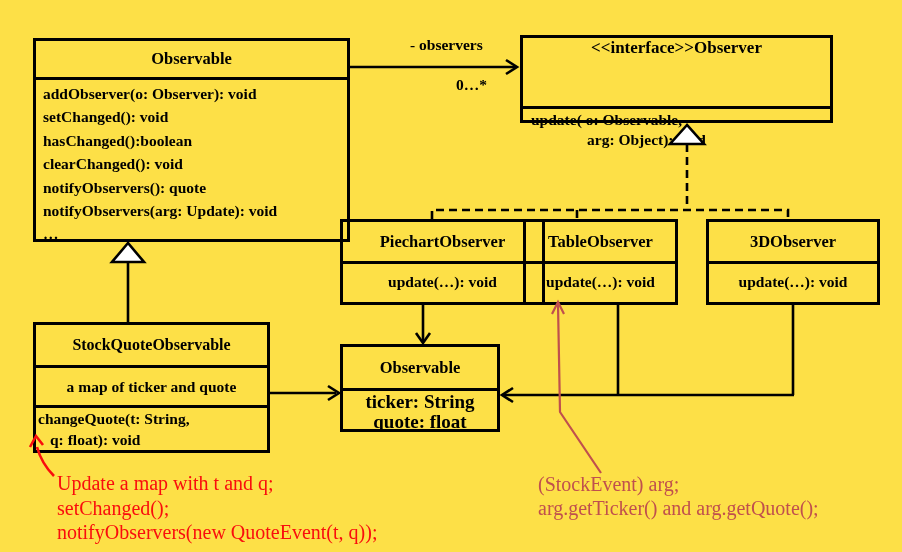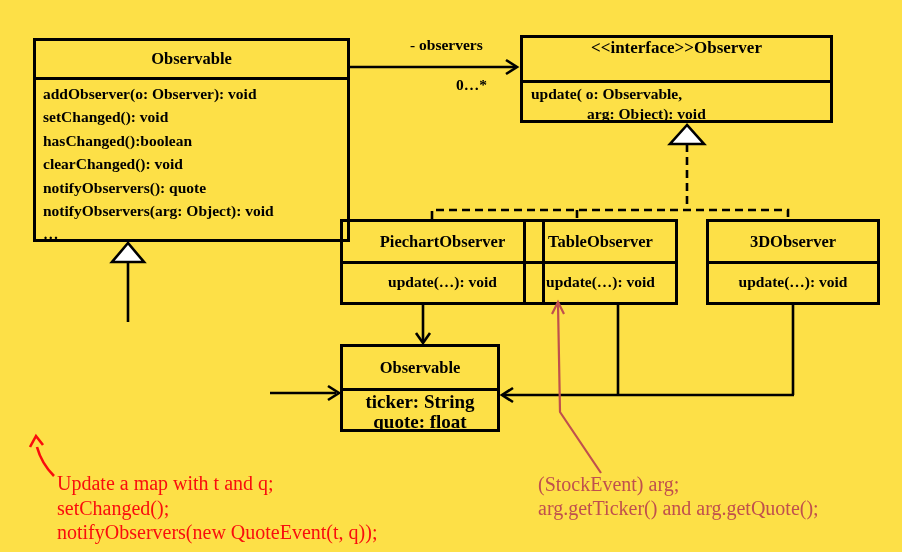"update( o: Observable," div.comp { margin-top: none -> 26px }
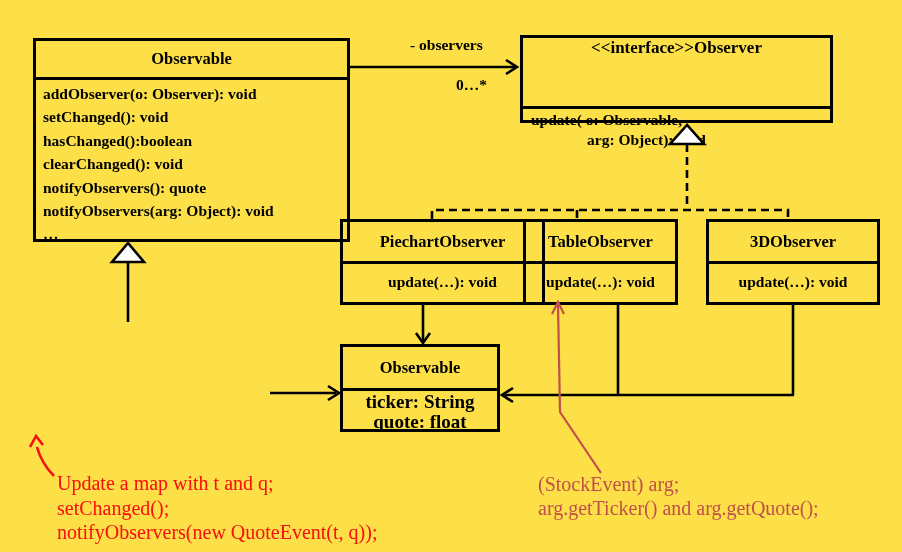"notifyObservers(arg: Object): void" div { text: Object -> Update }
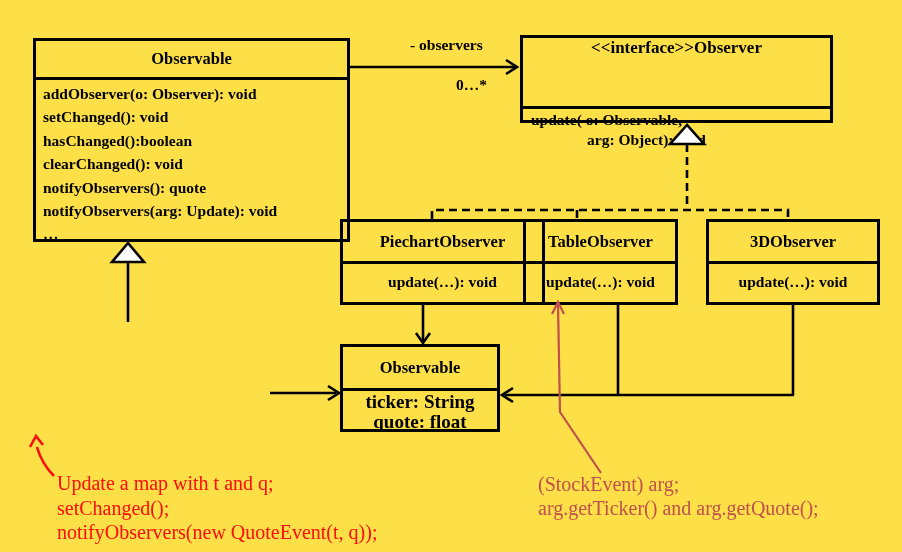"StockQuoteObservable" div.uml-box { html: none -> <div> <div>StockQuoteObservable</div> <div>a map of ticker and quote</div> <div> <div>changeQuote(t: String,</div> <div>q: float): void</div> </div> </div> }
